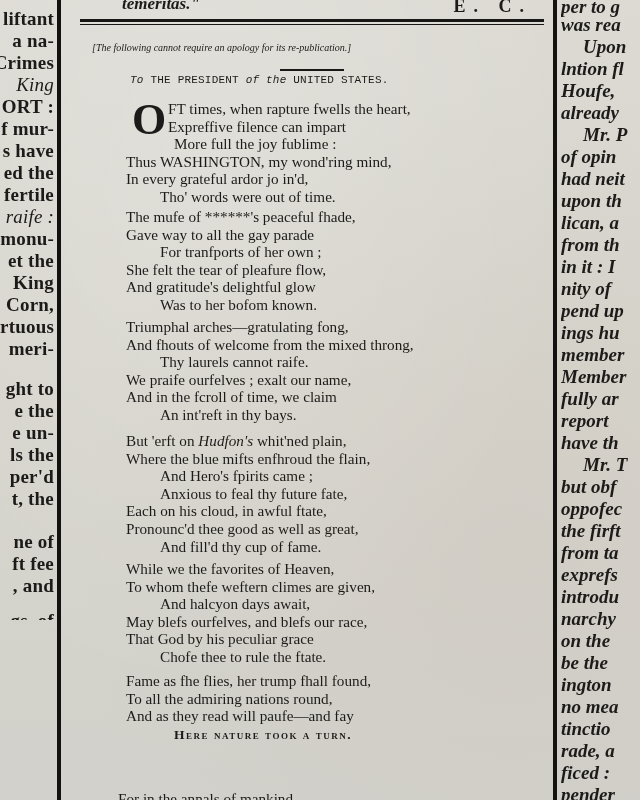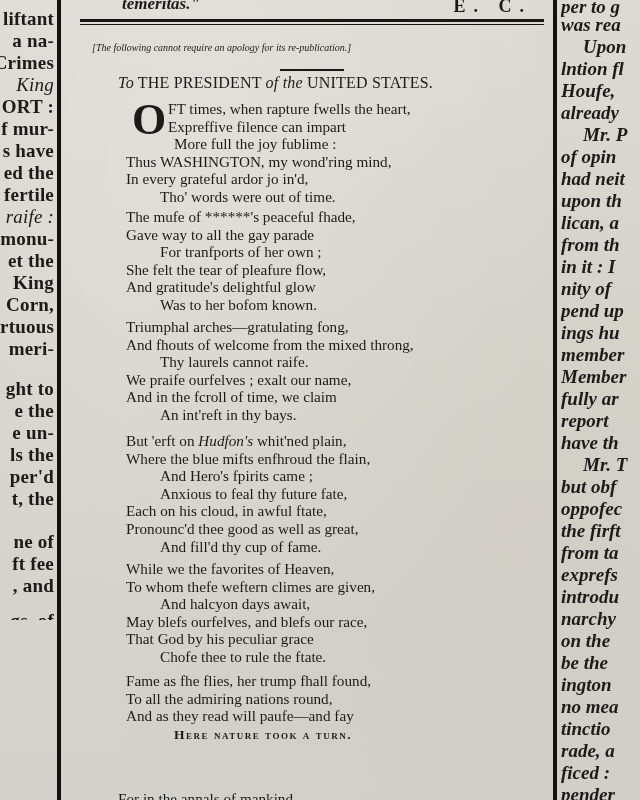"To THE PRESIDENT of the" .address { font-family: none -> Liberation Mono, monospace; font-size: 16px -> 11px; left: 56px -> 68px }
